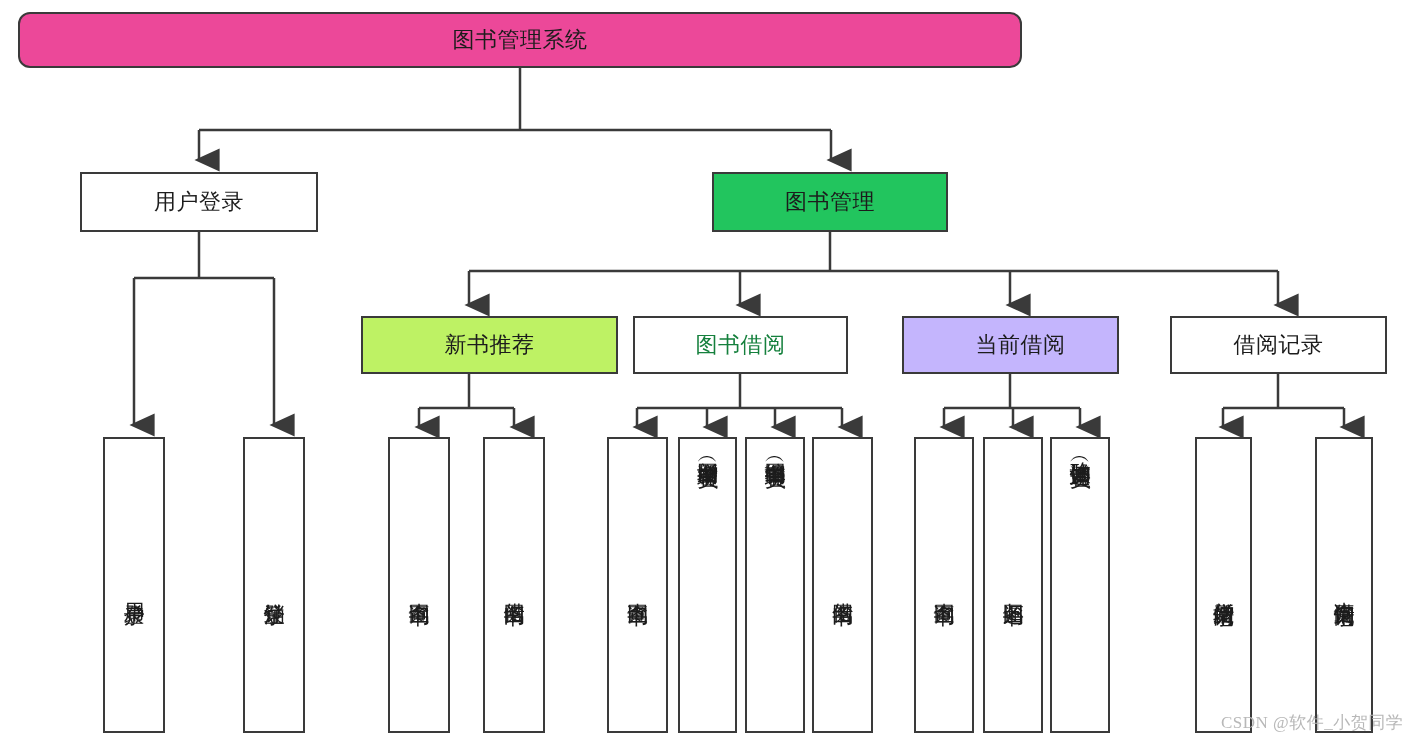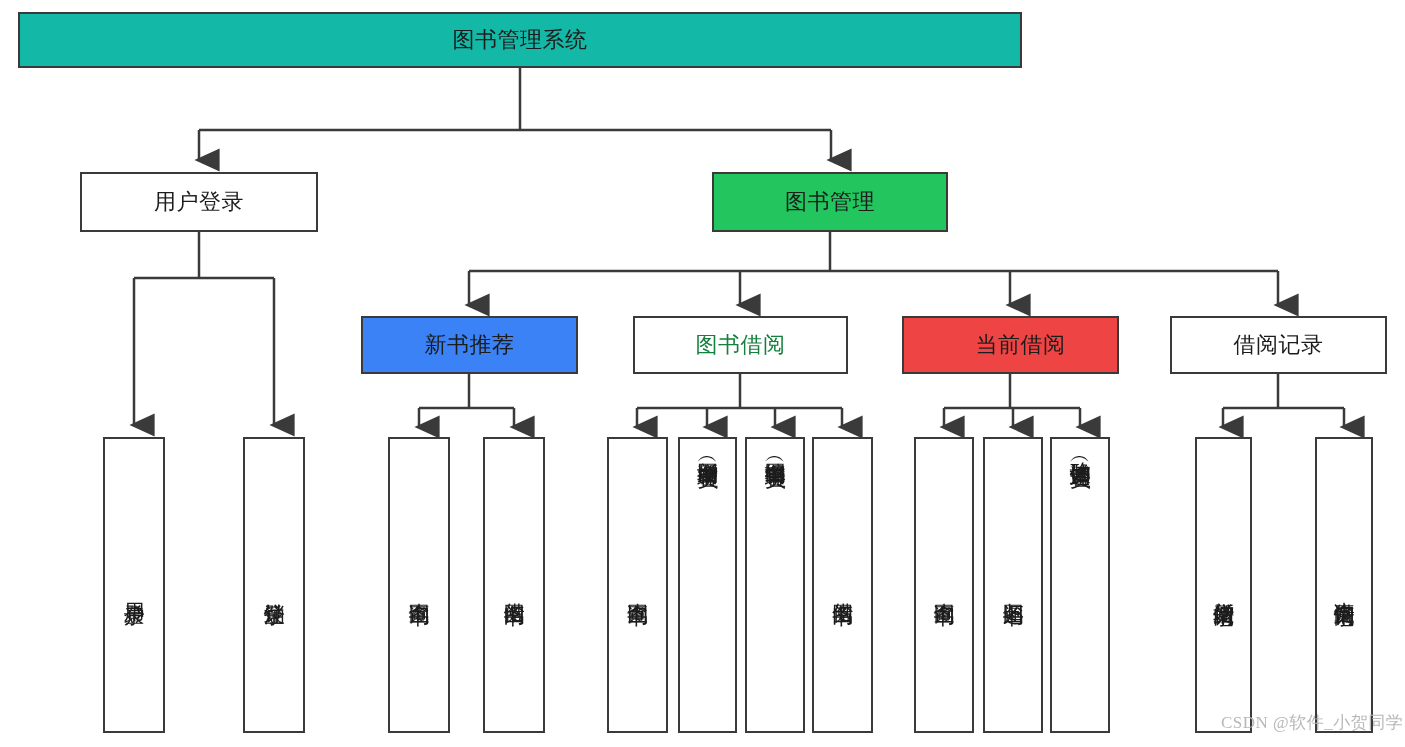"图书管理系统" div.node { background: #14b8a6 -> #ec4899; border-radius: none -> 12px }
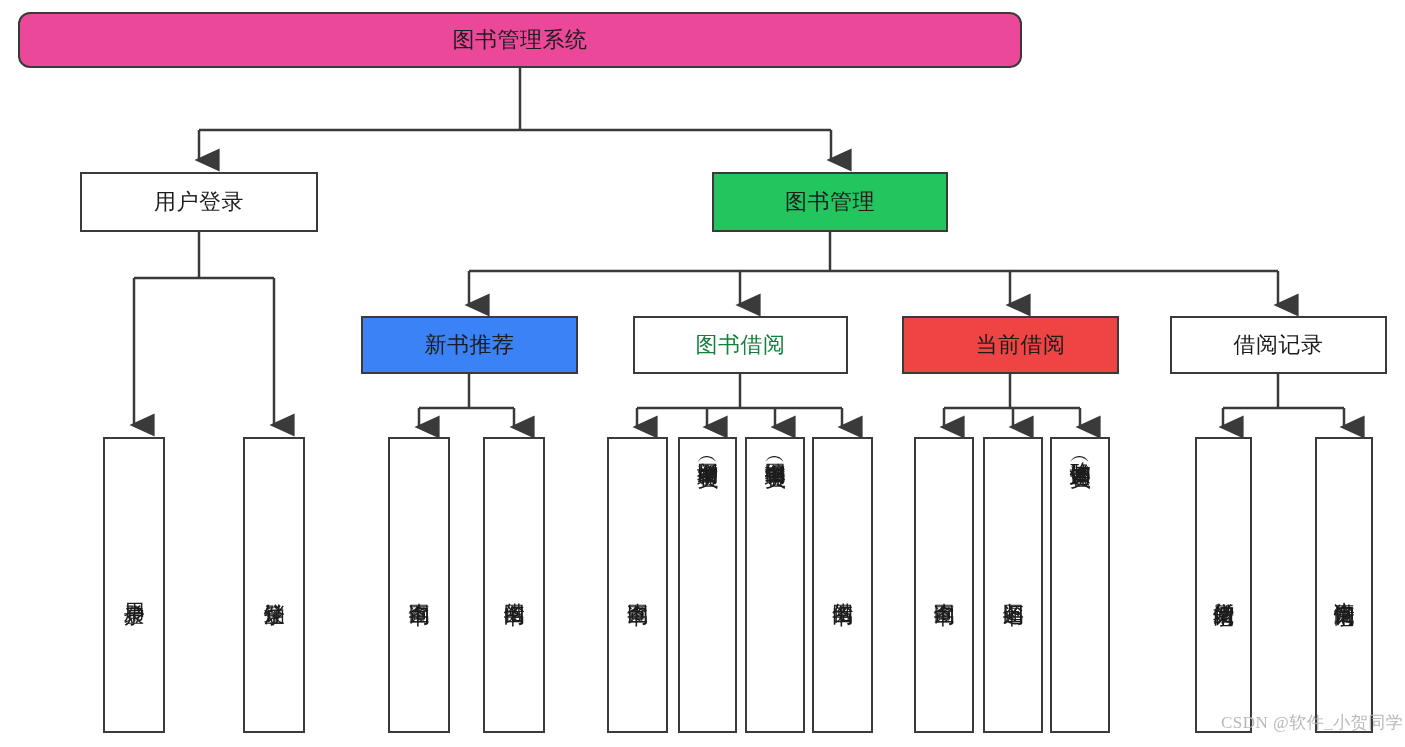"新书推荐" div.node { background: #3b82f6 -> #bef264; width: 217px -> 257px }
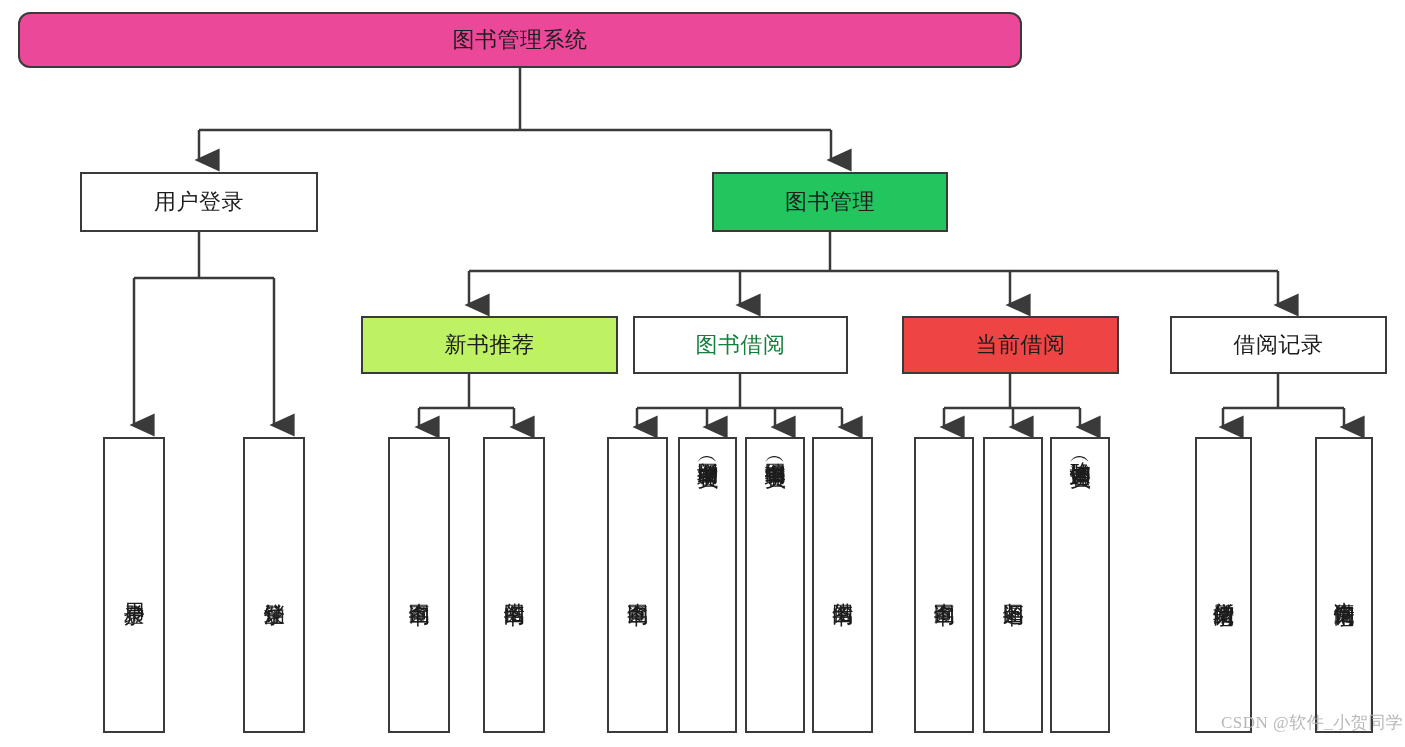"当前借阅" div.node { background: #ef4444 -> #c4b5fd }
